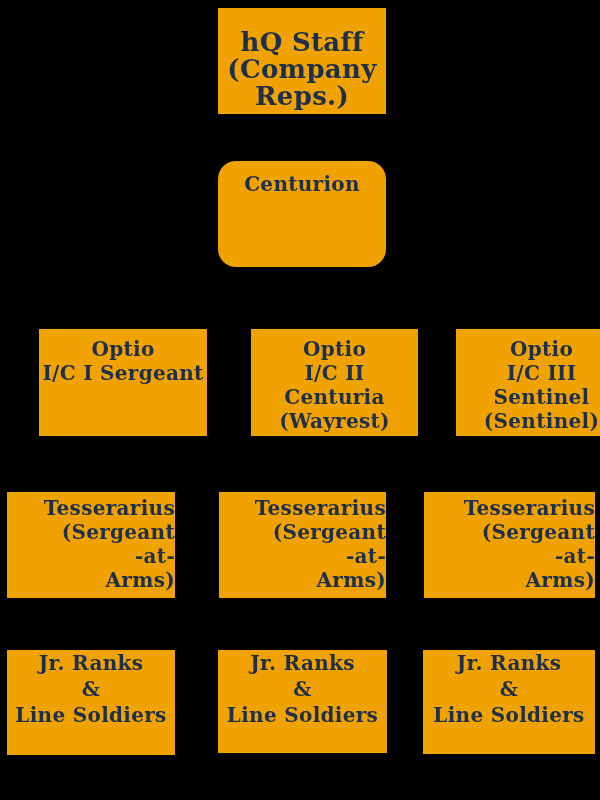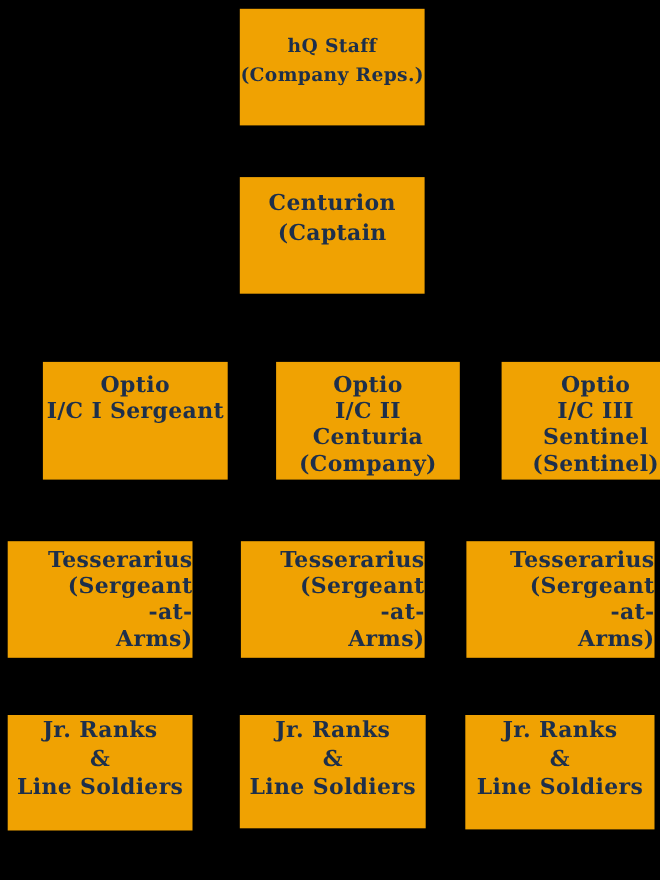"hQ Staff" .row1 { font-size: 17px -> 26px }
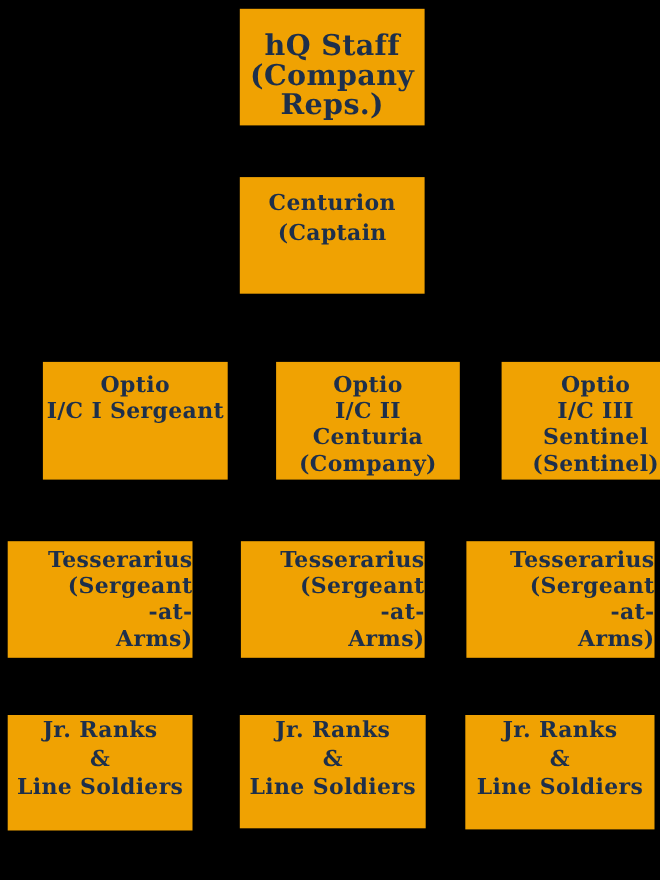"Centurion" div.org-node { border-radius: none -> 18px }
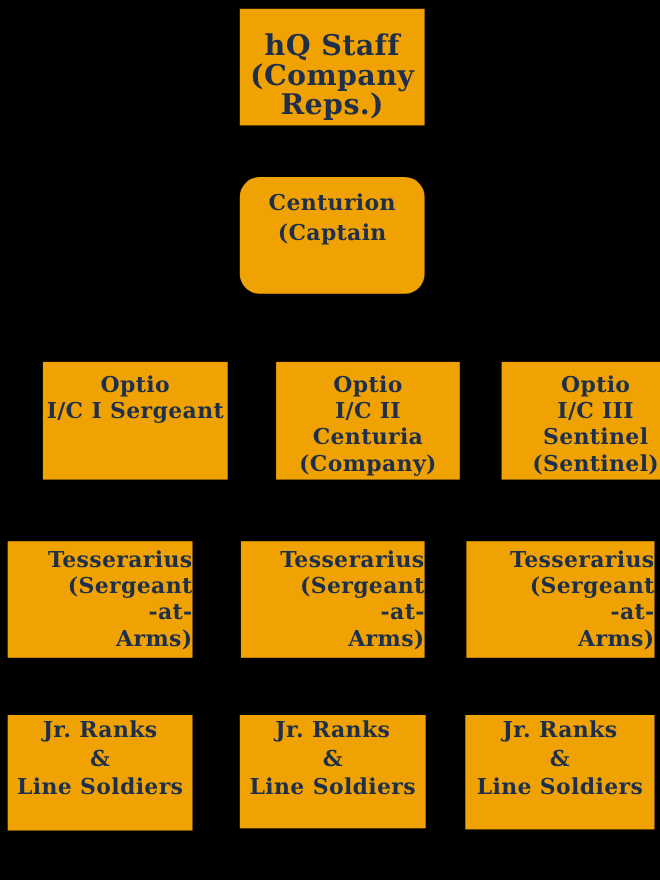"(Captain" span.line { html: <span>(Captain</span> -> none }
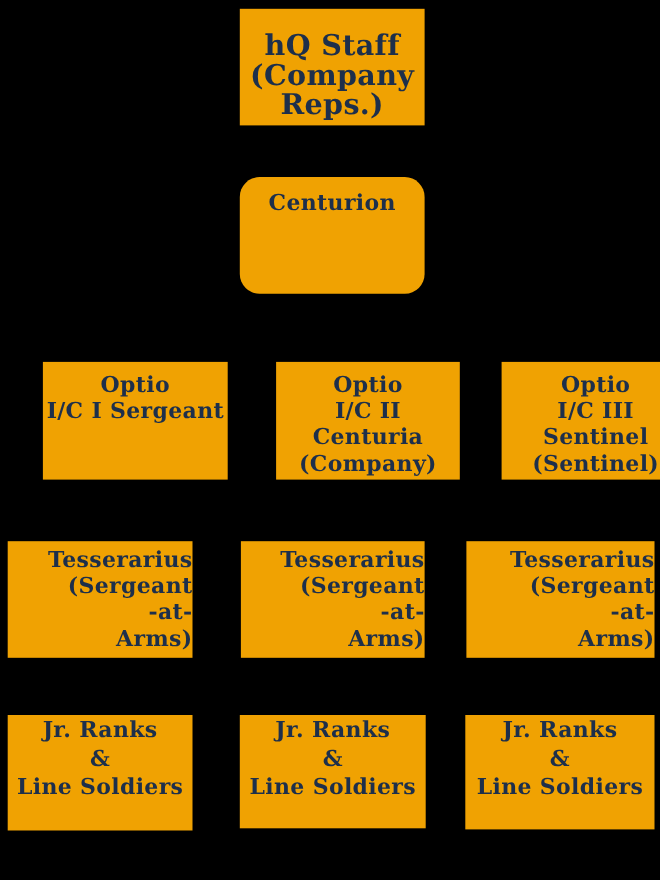"(Company)" span.line { text: Company -> Wayrest }
